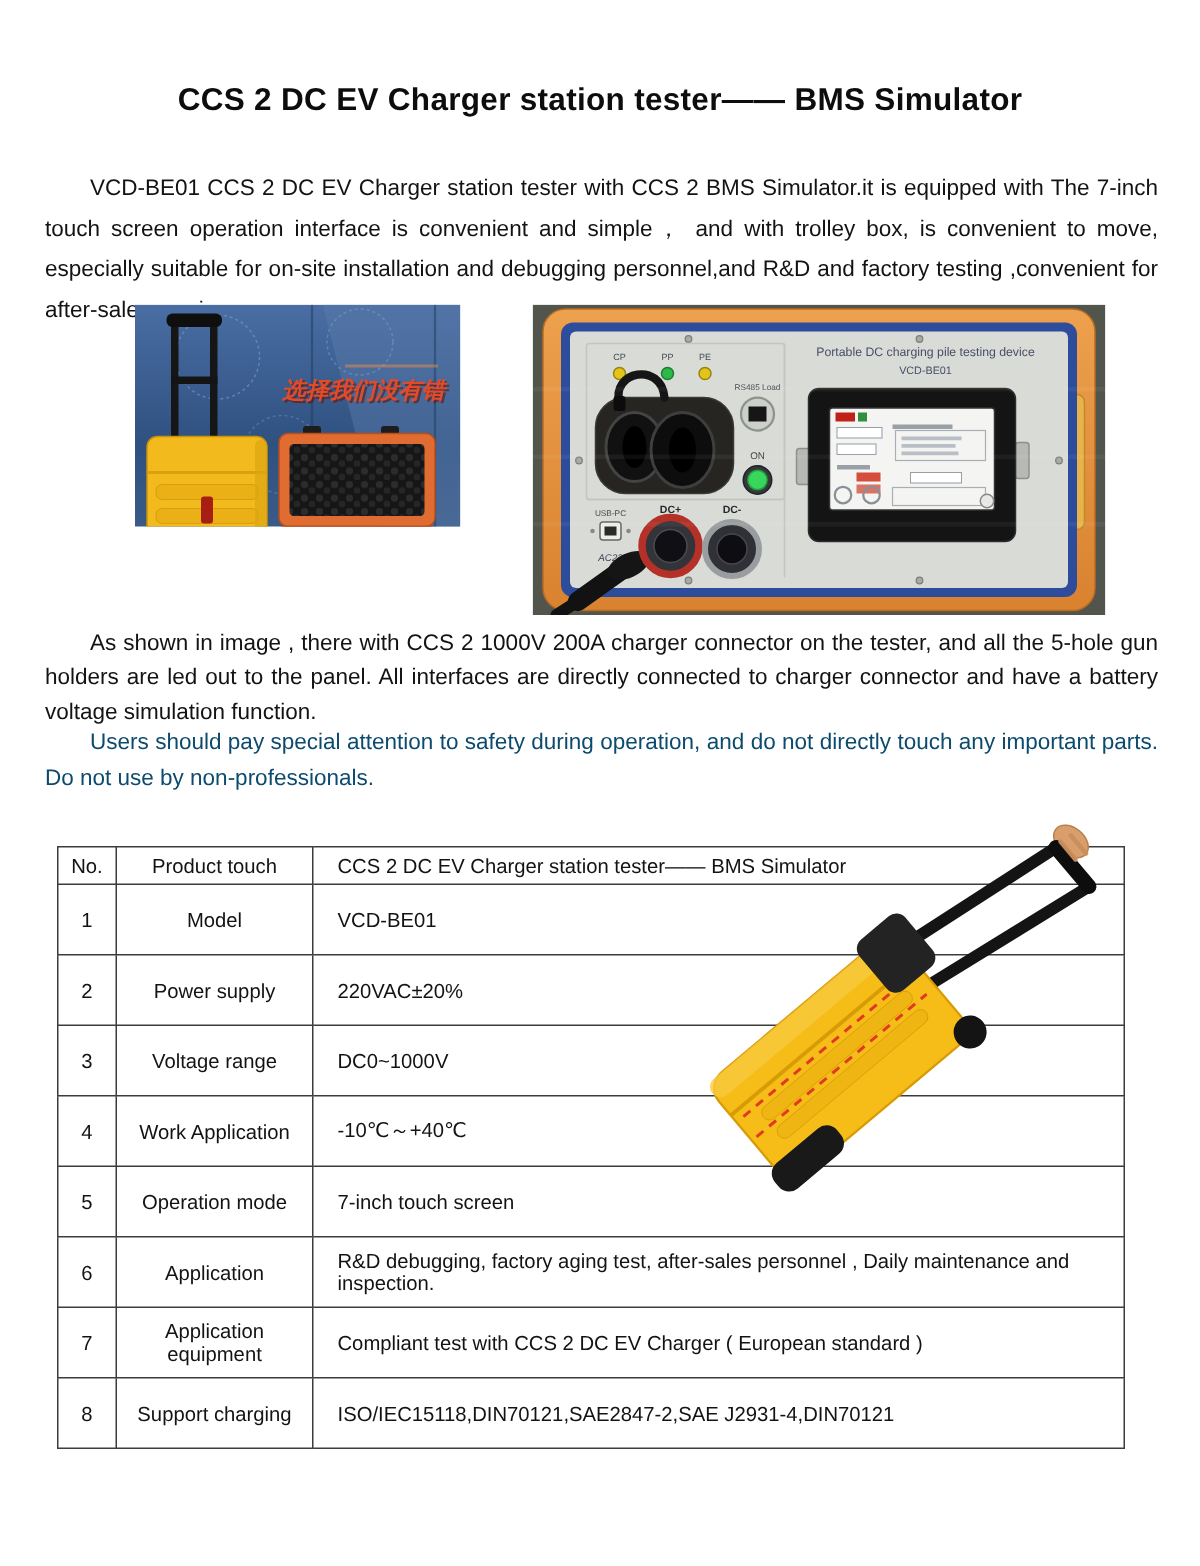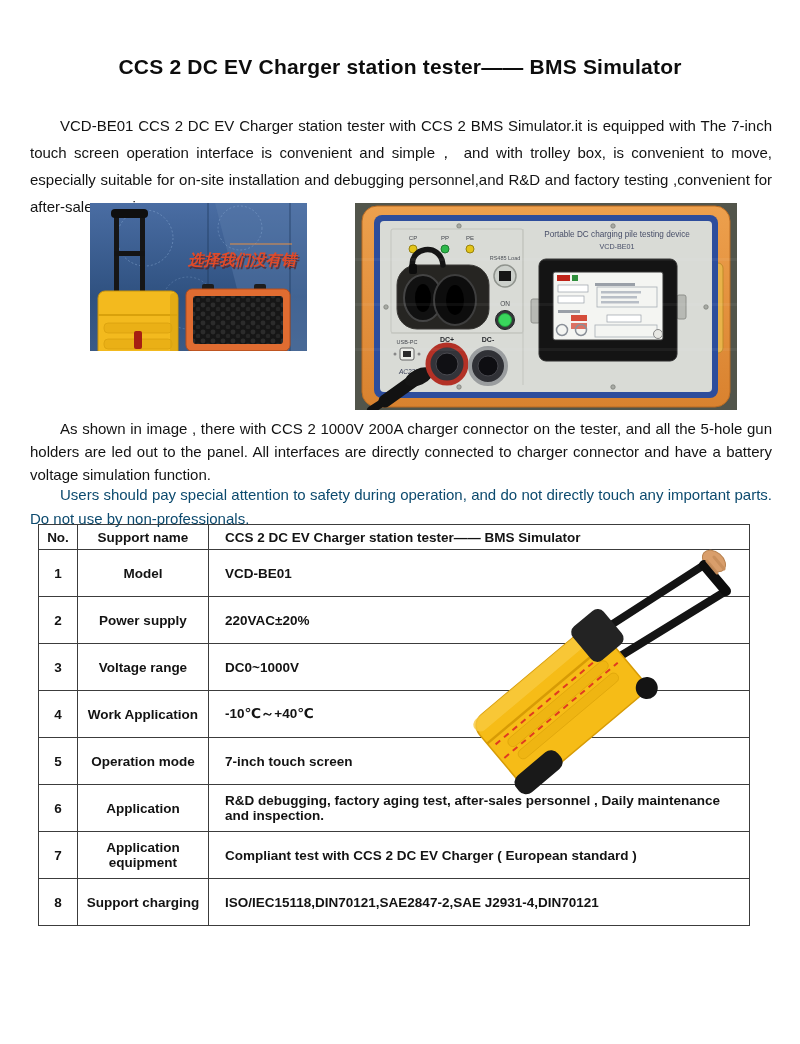"No." table.spec { font-weight: bold -> none; top: 524px -> 564px }
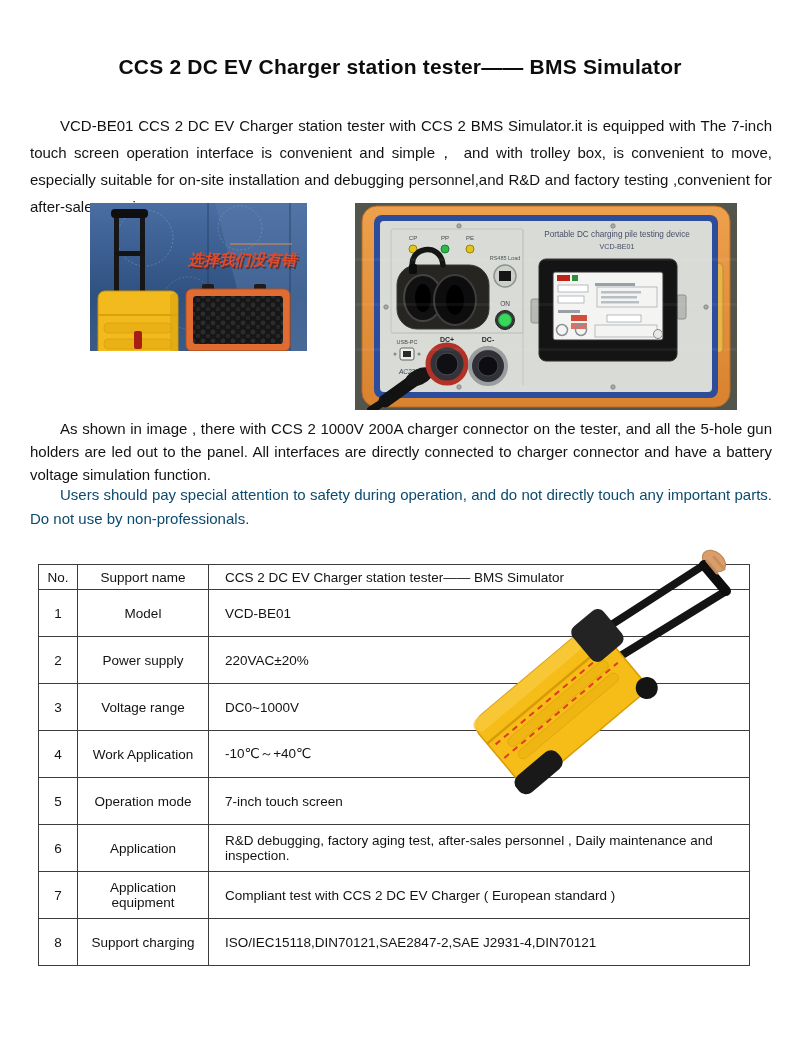"Support name" td.c-name { text: Support name -> Product touch }
